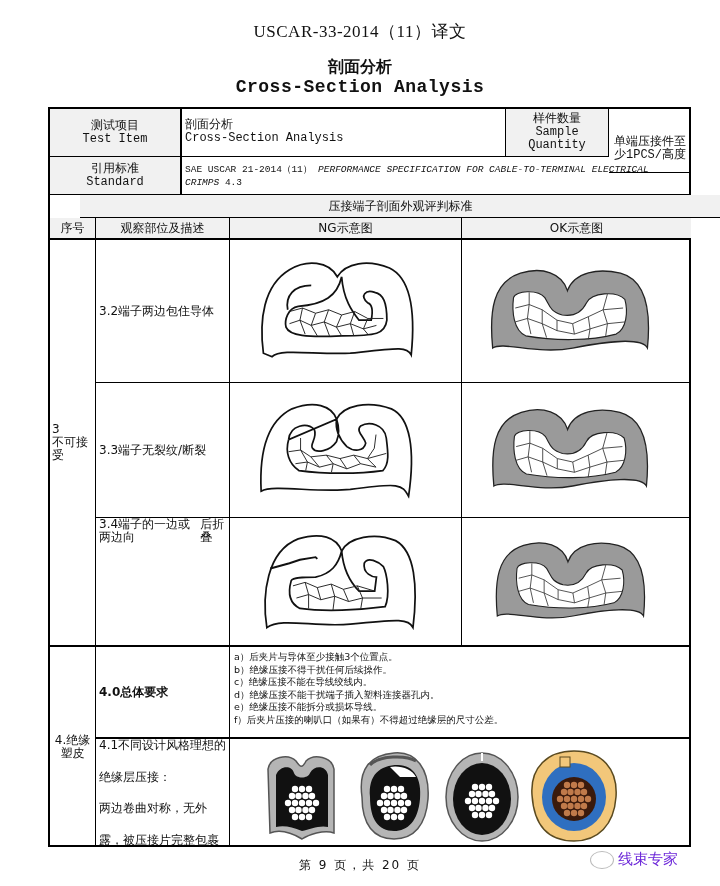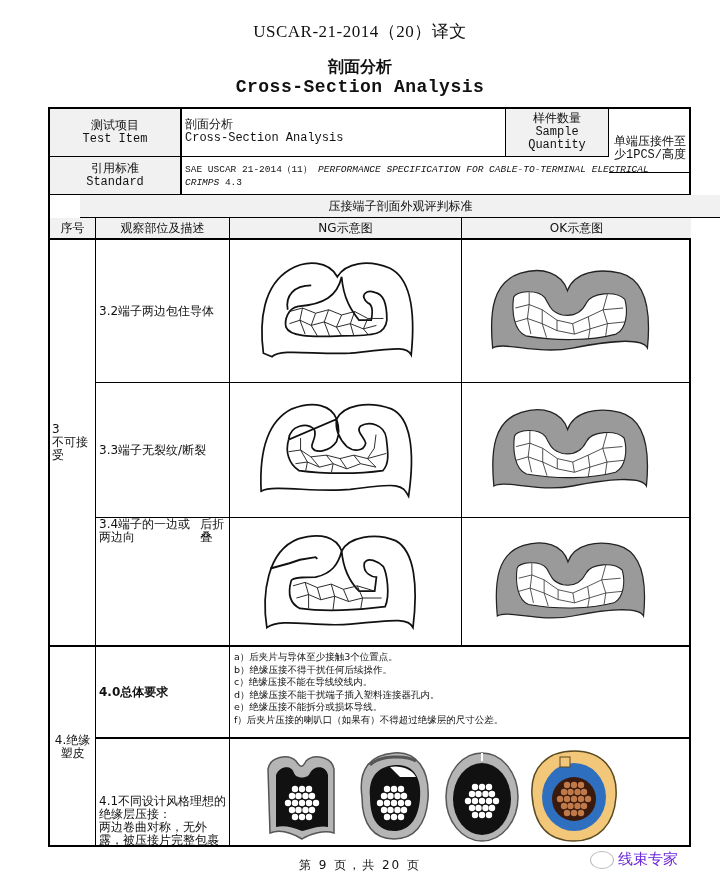"USCAR-21-2014（20）译文" div.doc-header { text: USCAR-21-2014（20 -> USCAR-33-2014（11 }
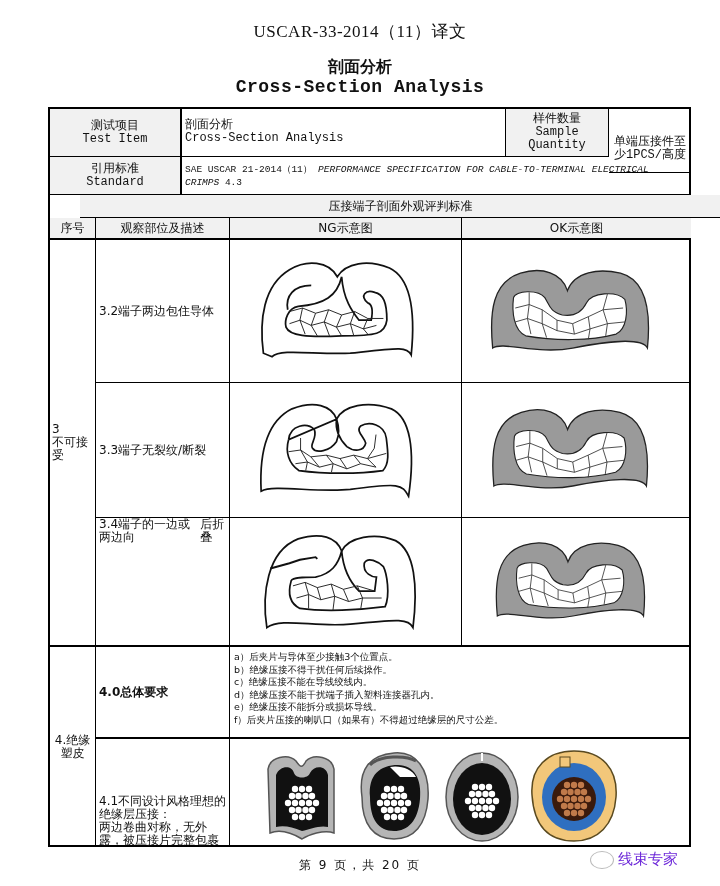"4.1不同设计风格理想的" div.cell { justify-content: flex-end -> space-between }
